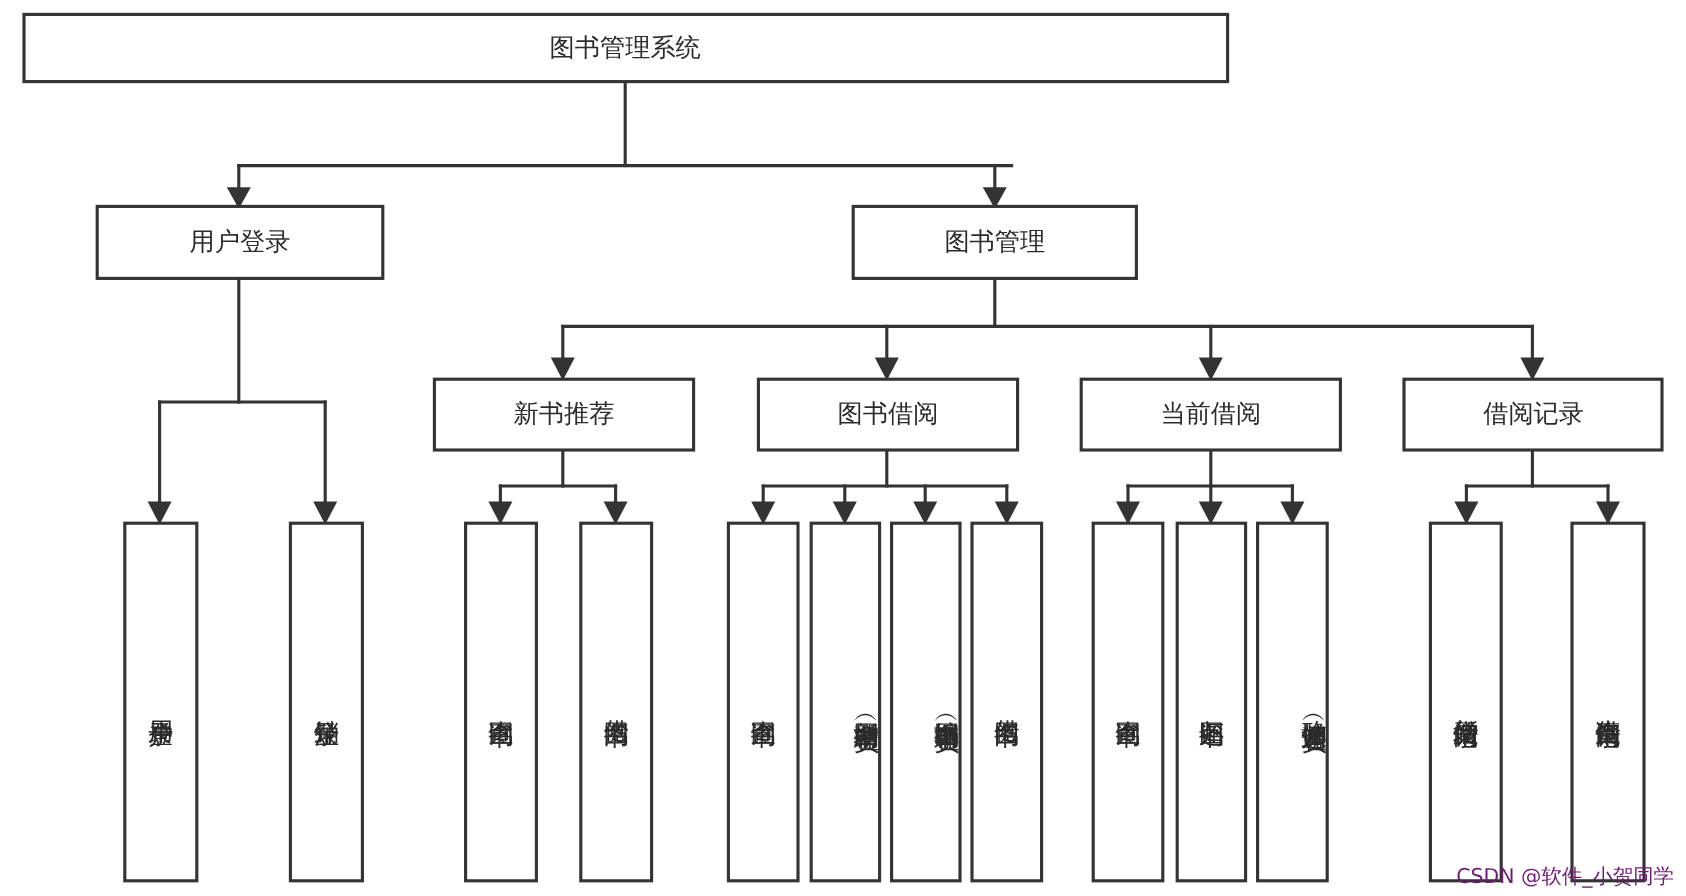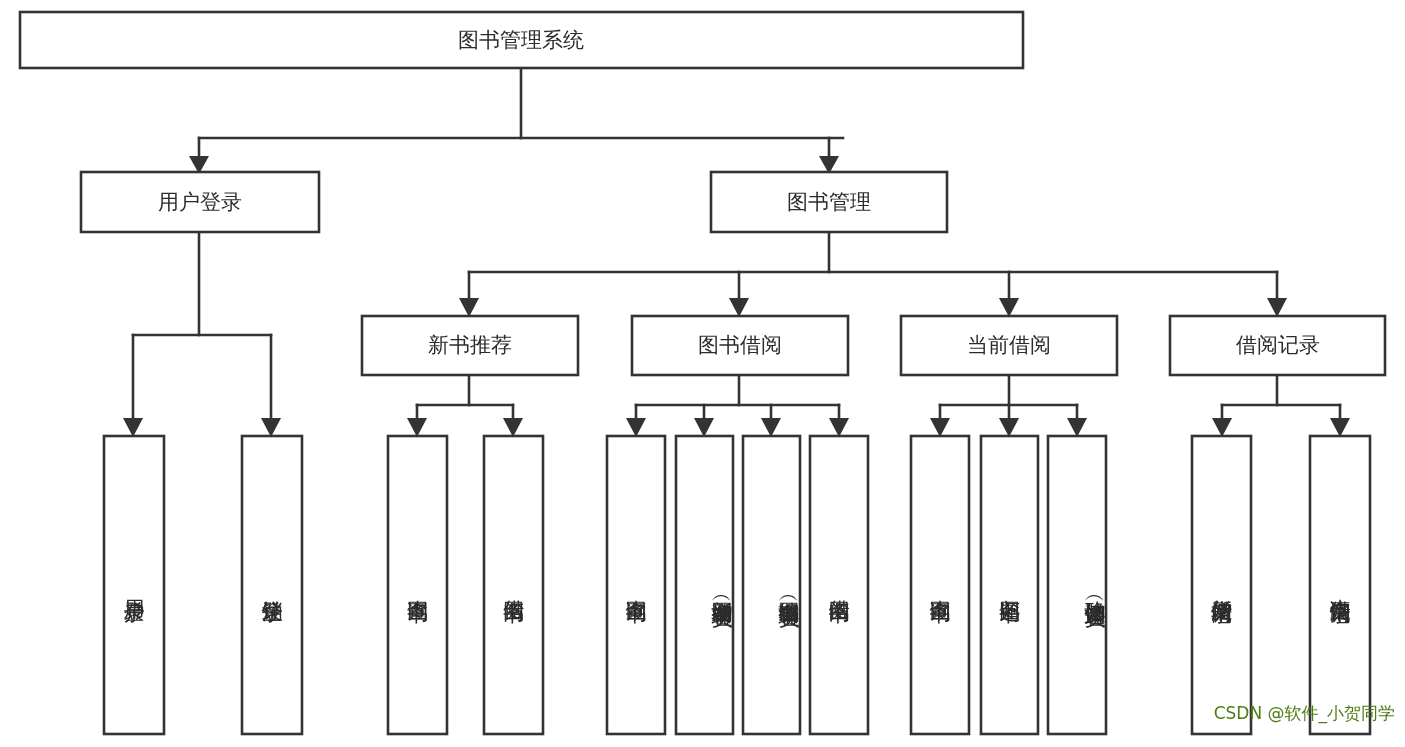"CSDN @软件_小贺同学" #watermark { bottom: 22px -> 5px; color: #4d7c0f -> #701a75 }
